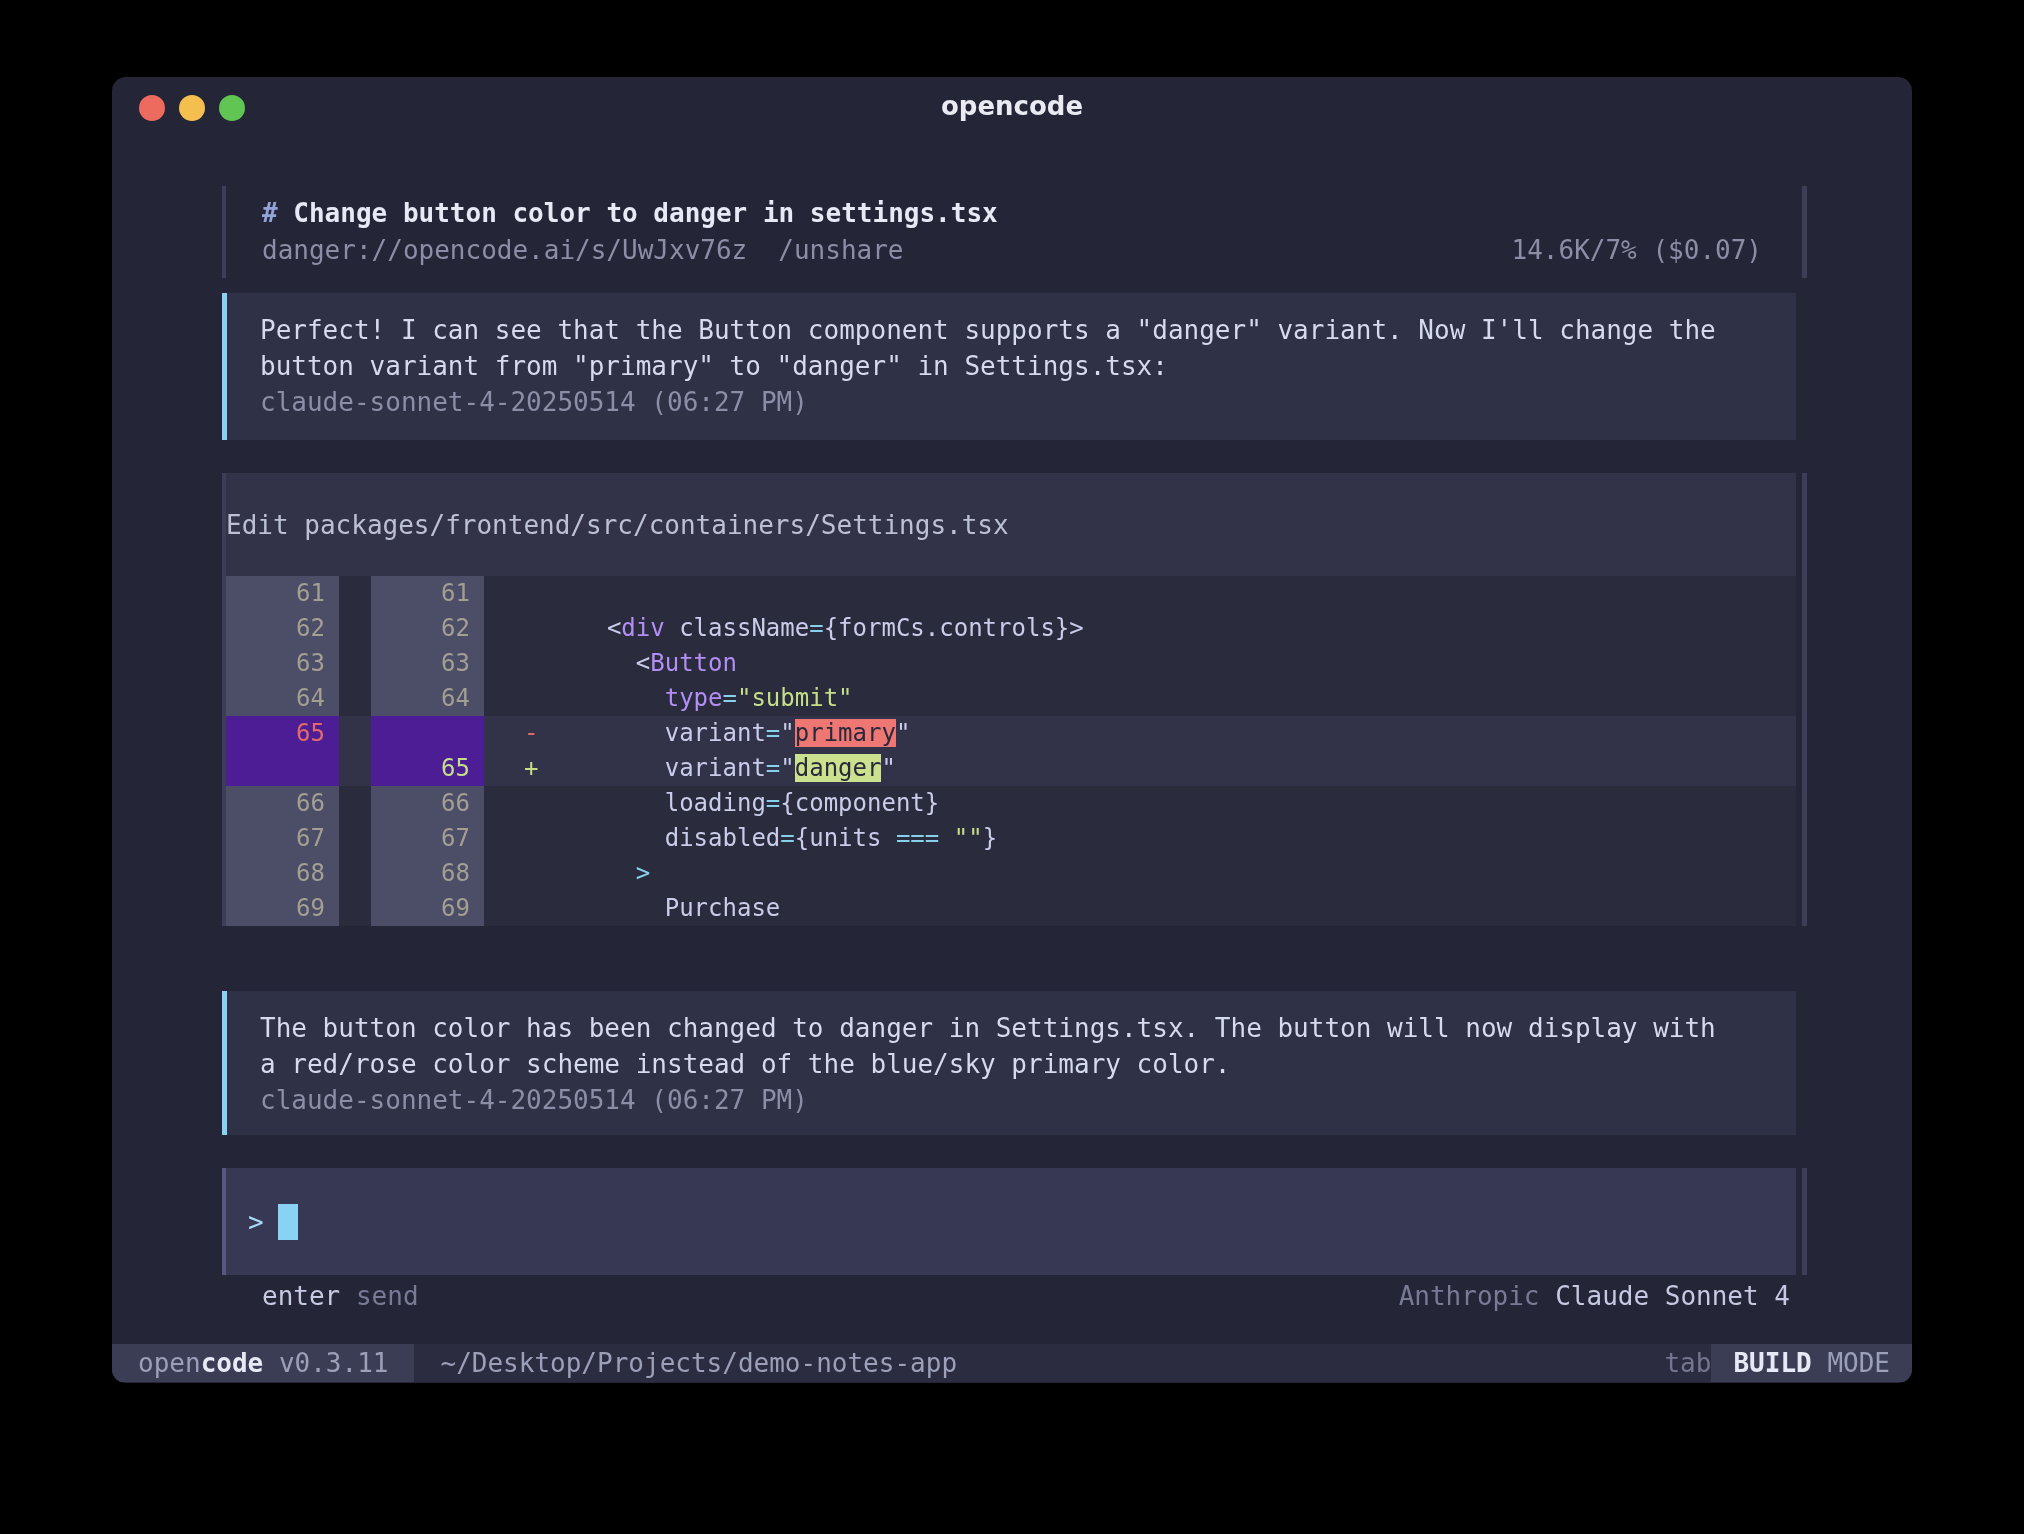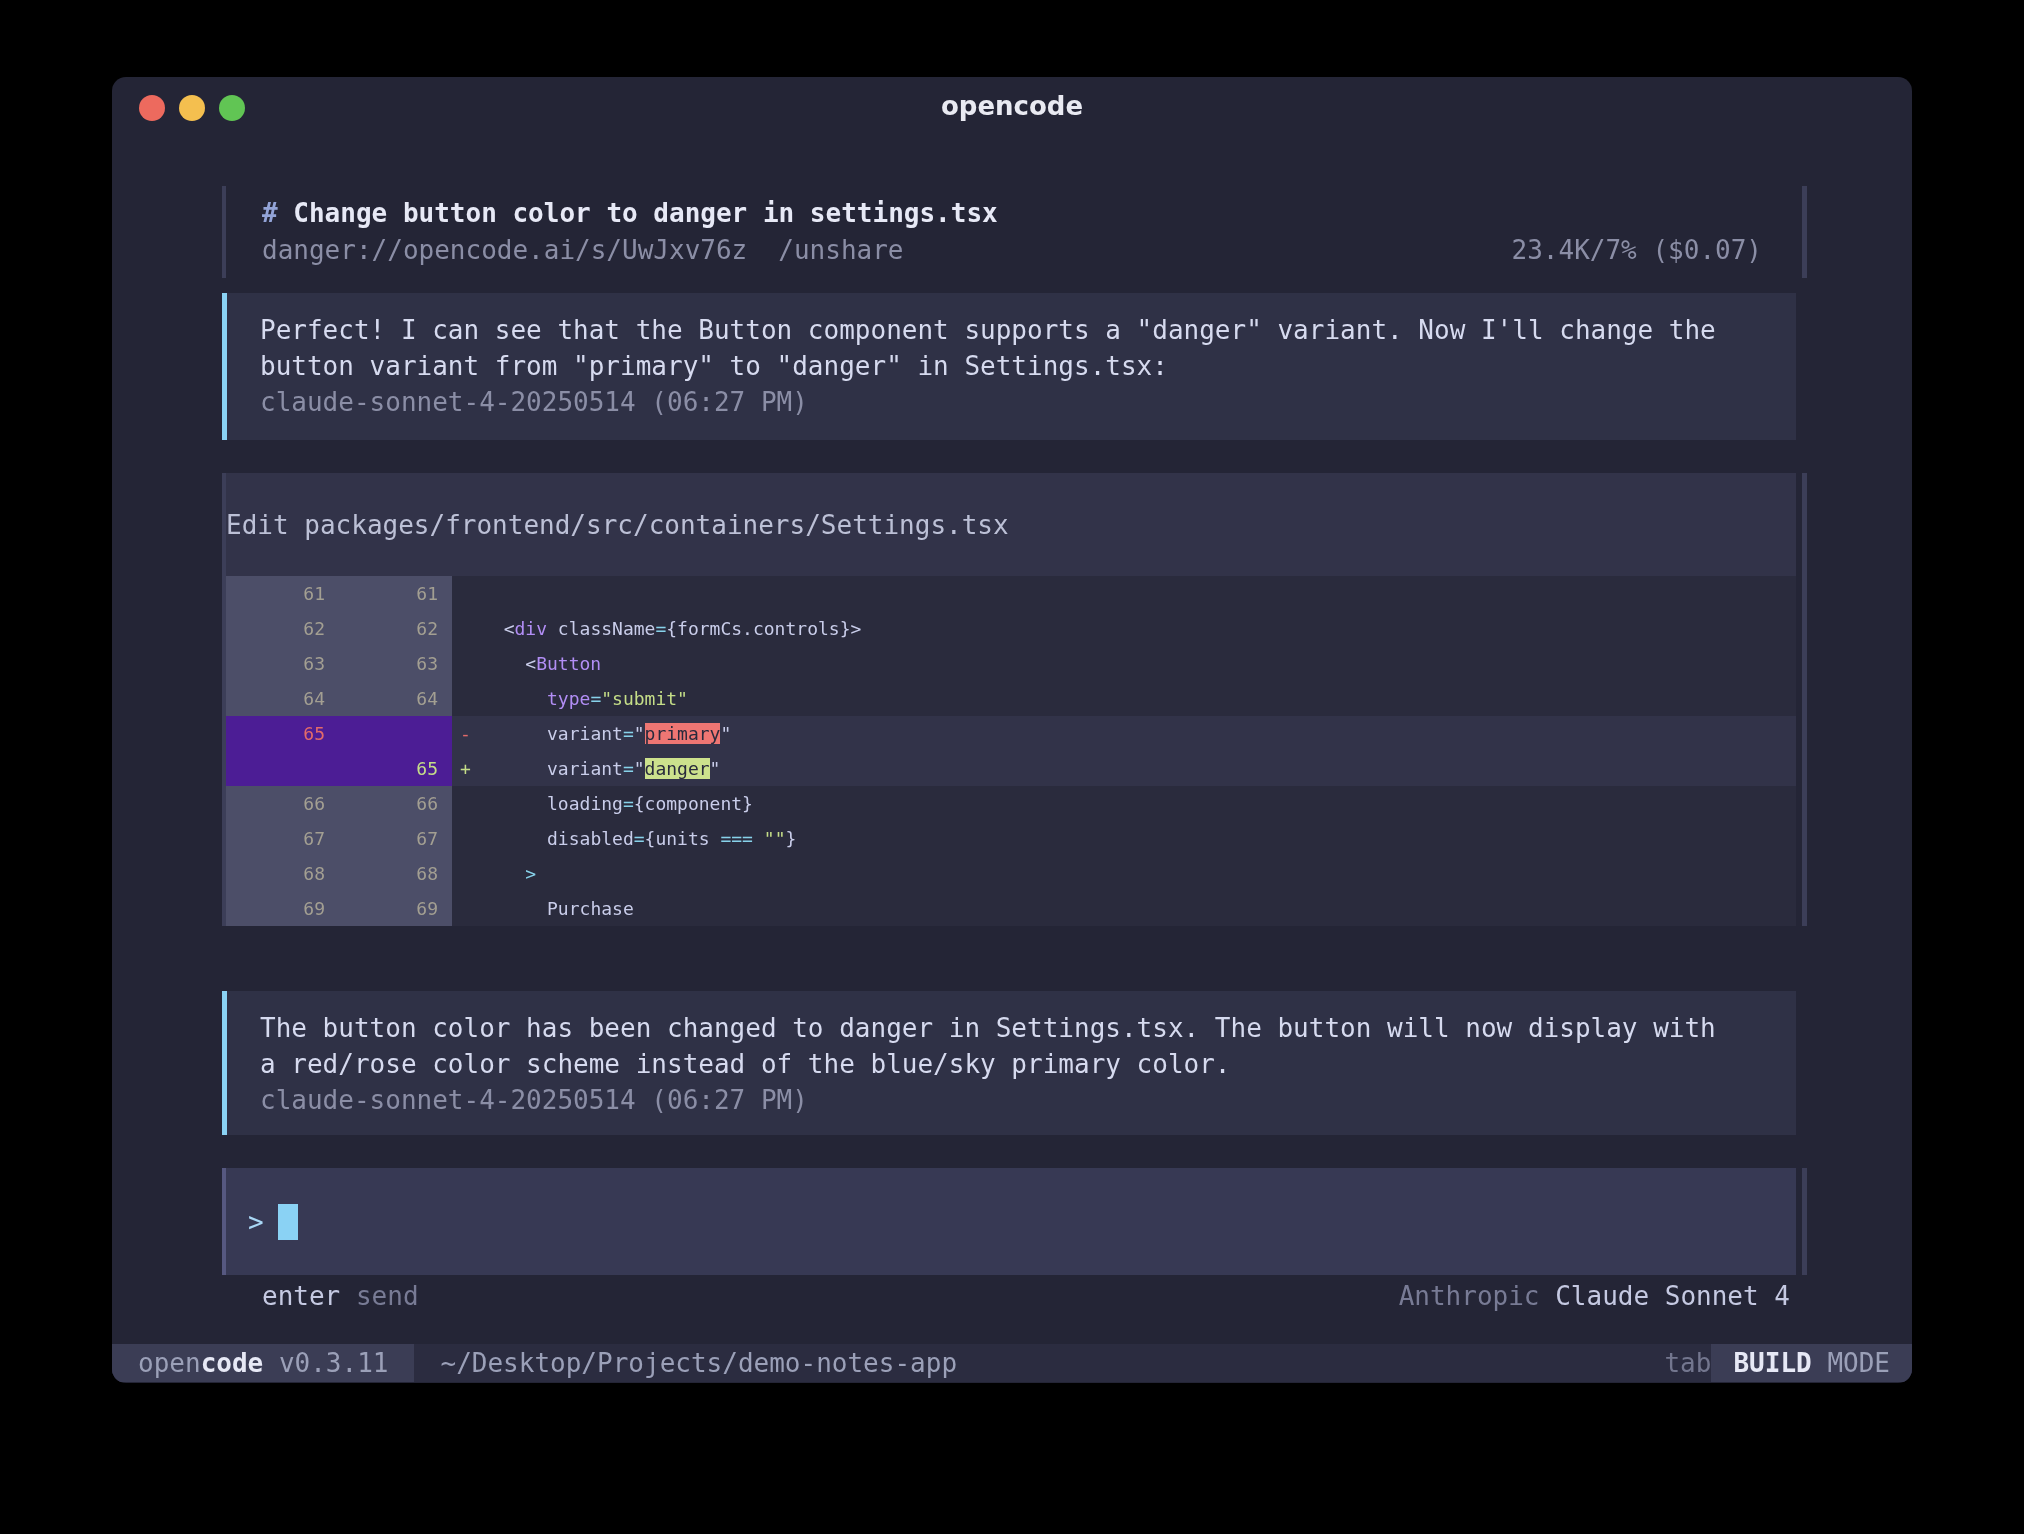"23.4K/7% ($0.07)" span { text: 23.4K/7% -> 14.6K/7% }
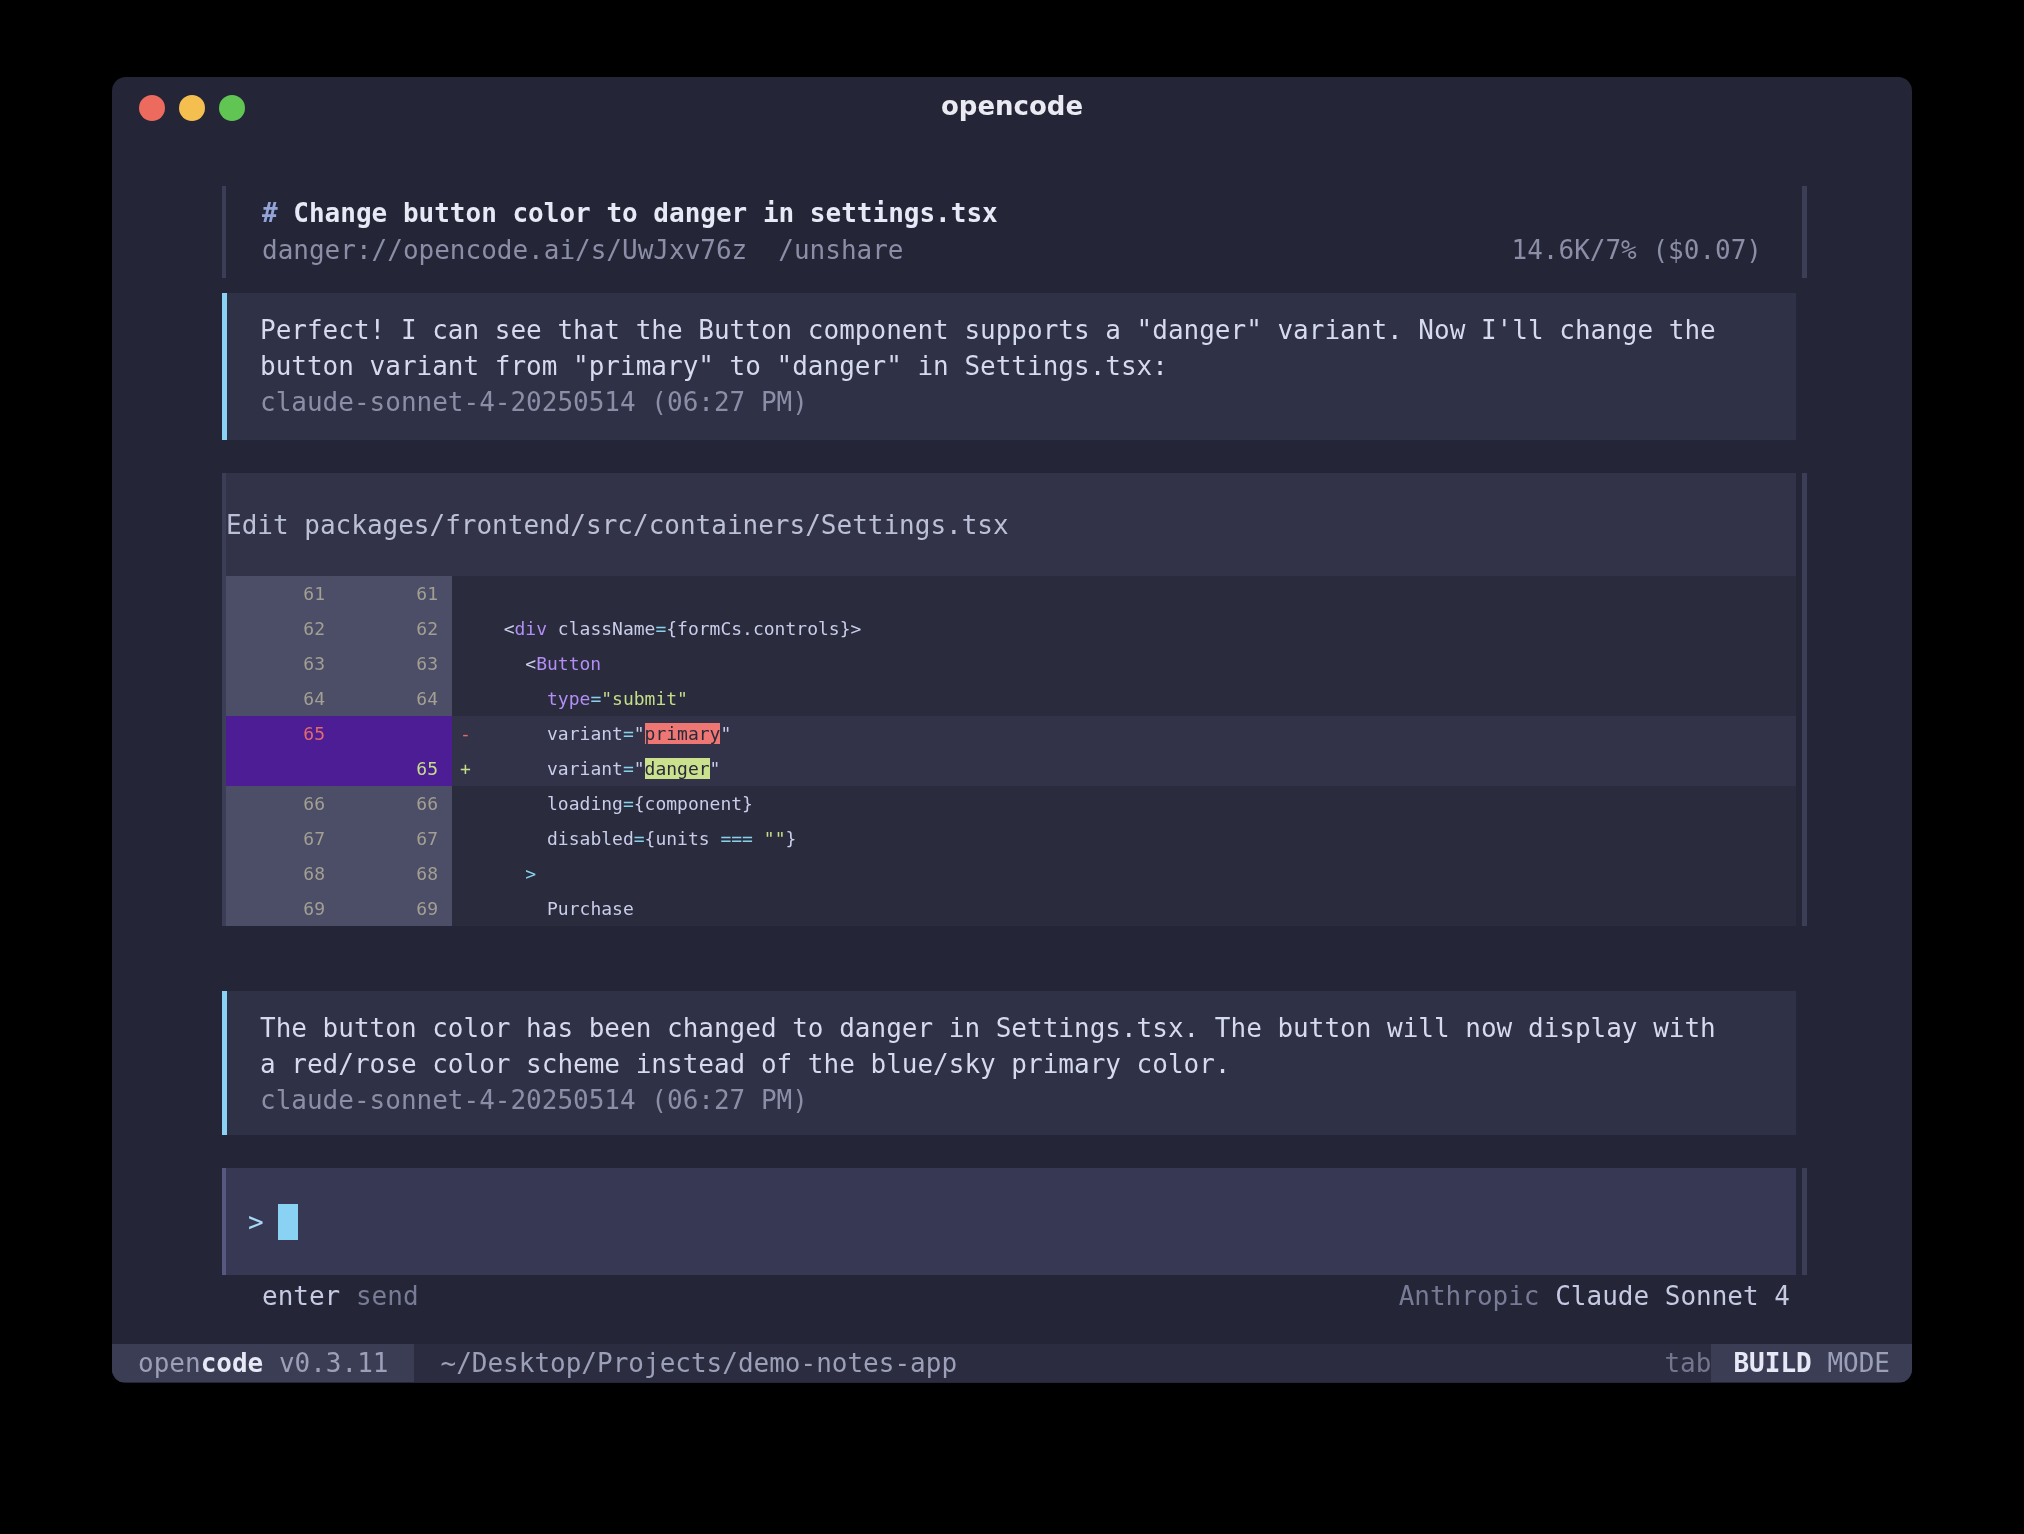"61" .drow { font-size: 18px -> 24px; gap: none -> 32px }
